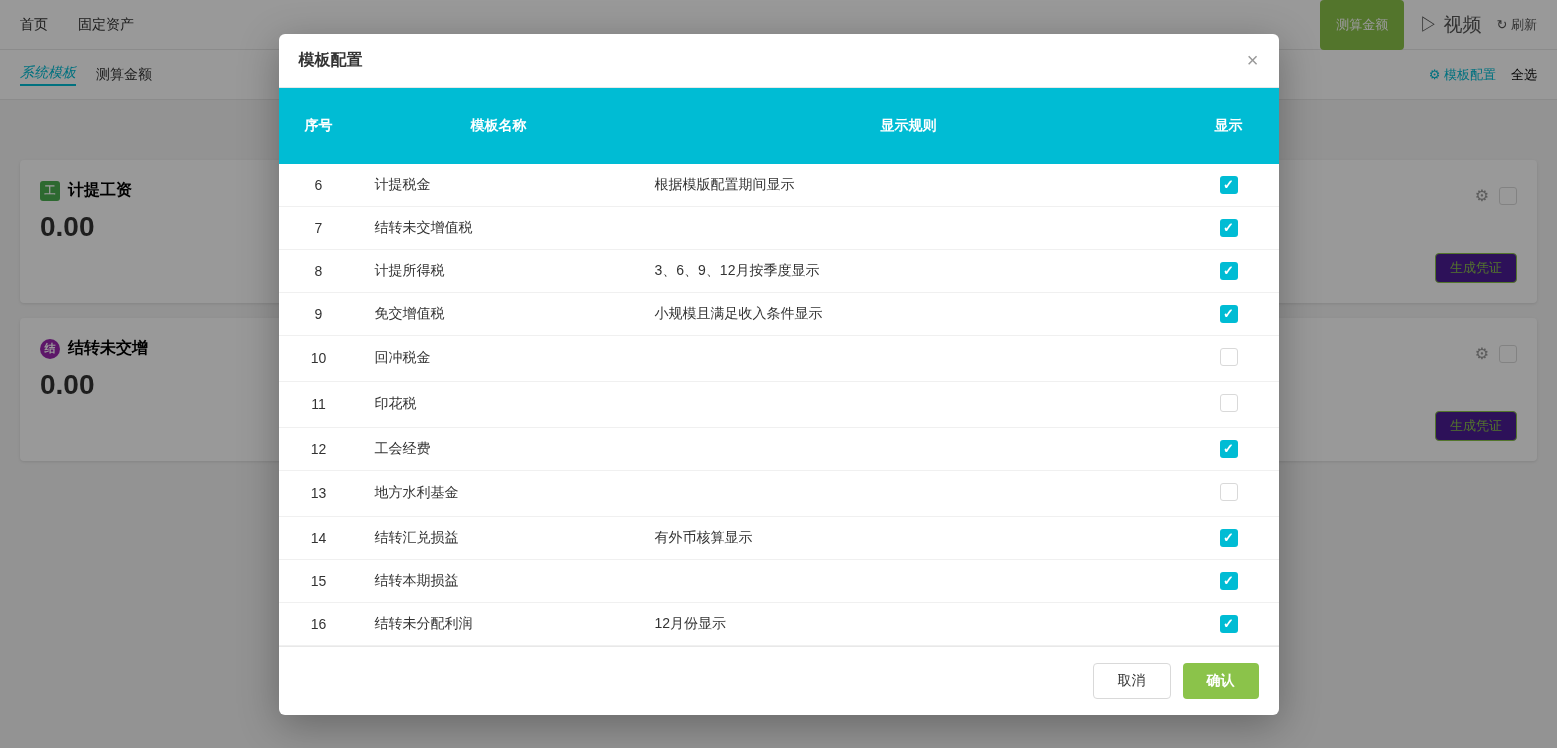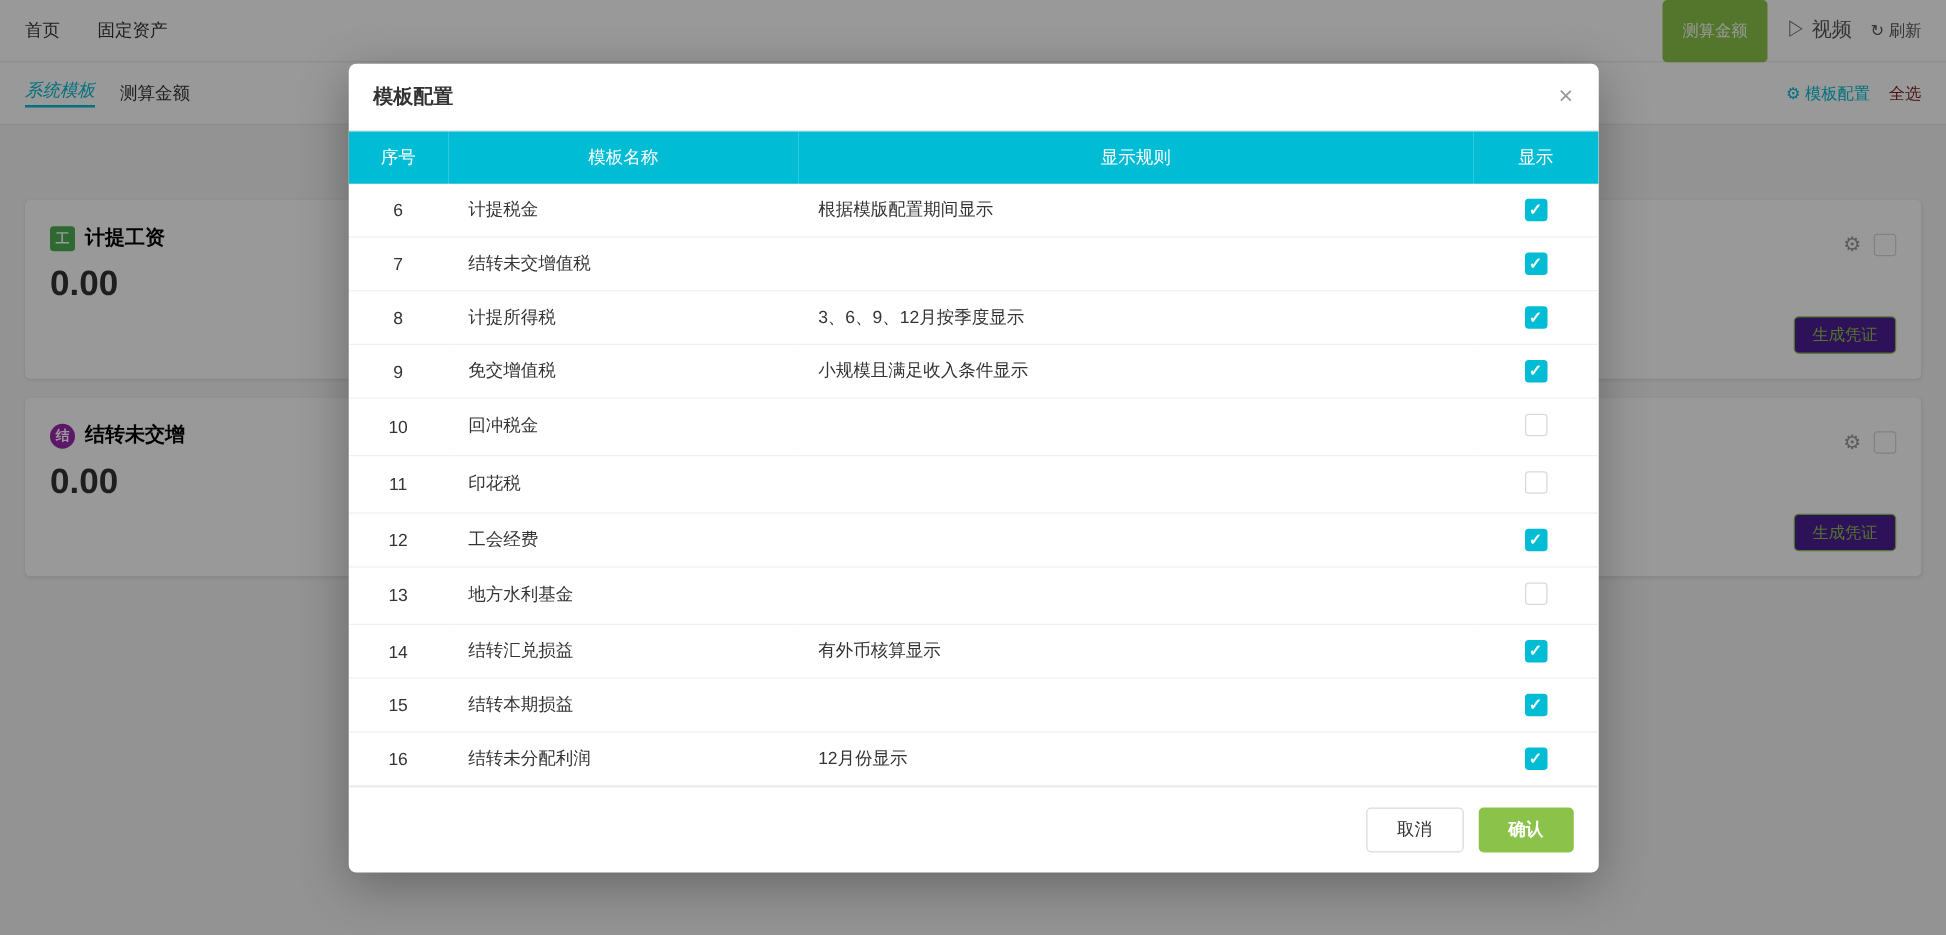"▷ 视频" .btn-video { font-size: 16px -> 19px }
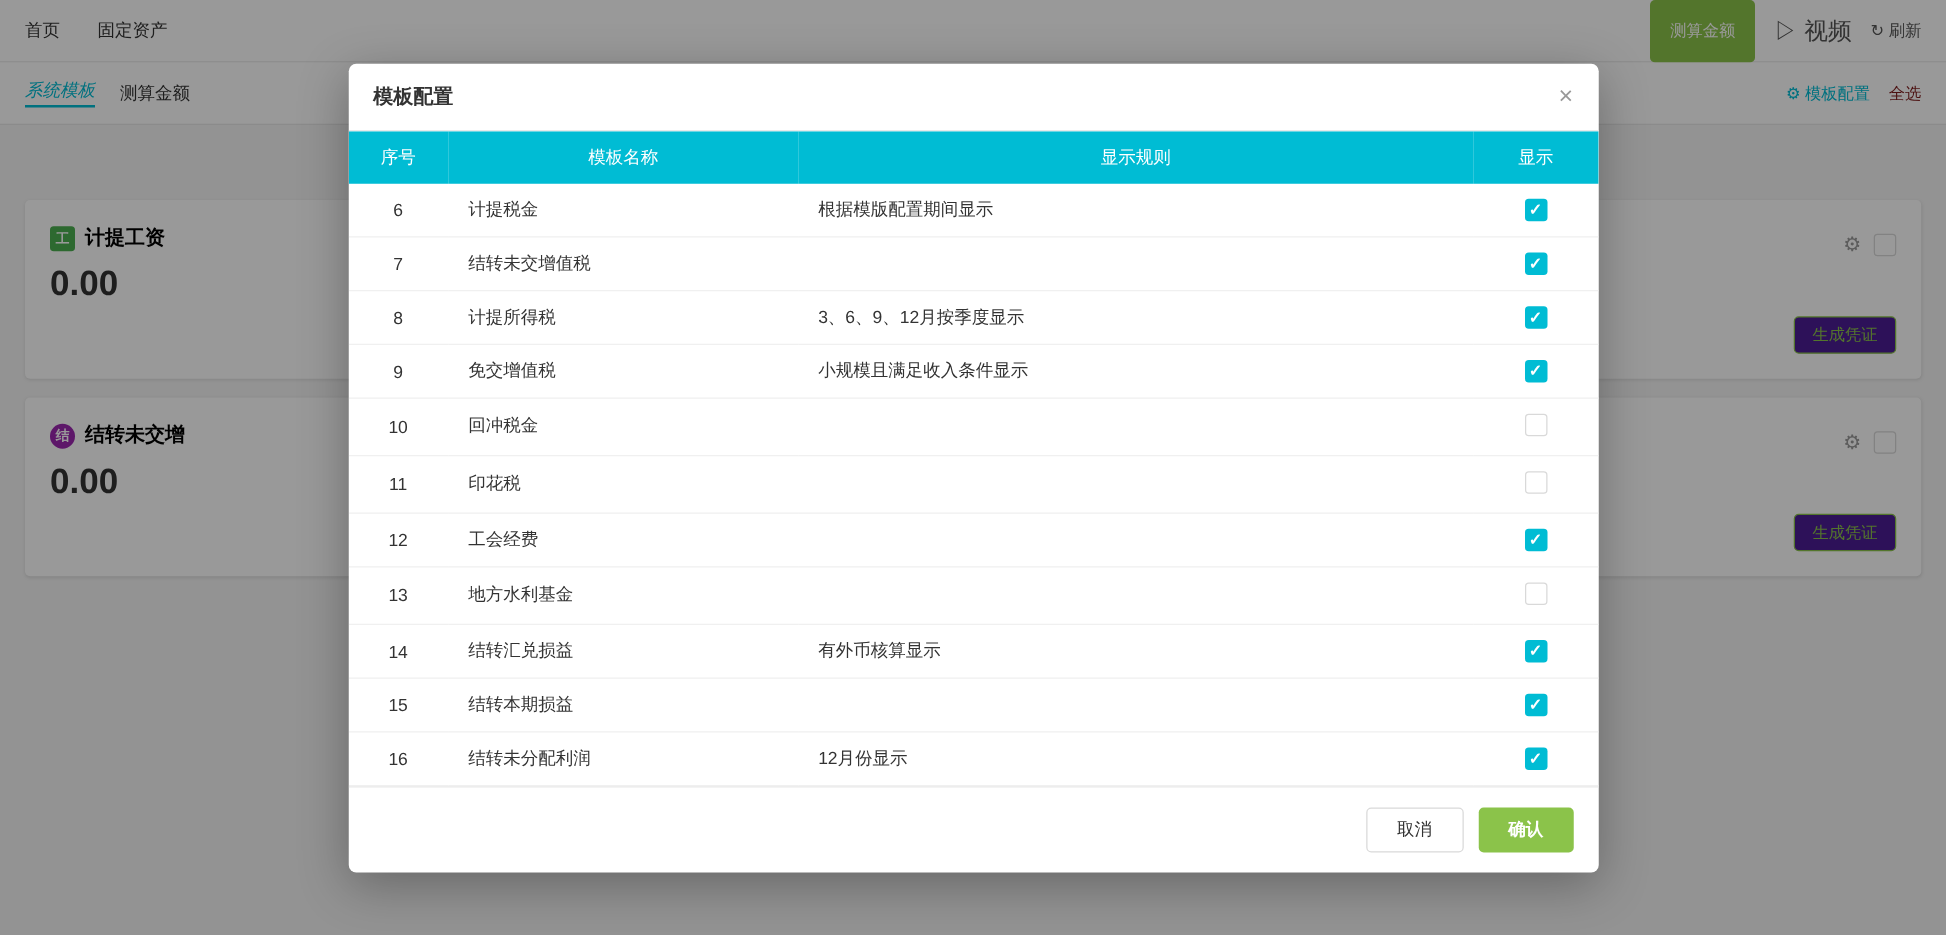"全选" .select-all-btn { color: #7f1d1d -> #000000 }
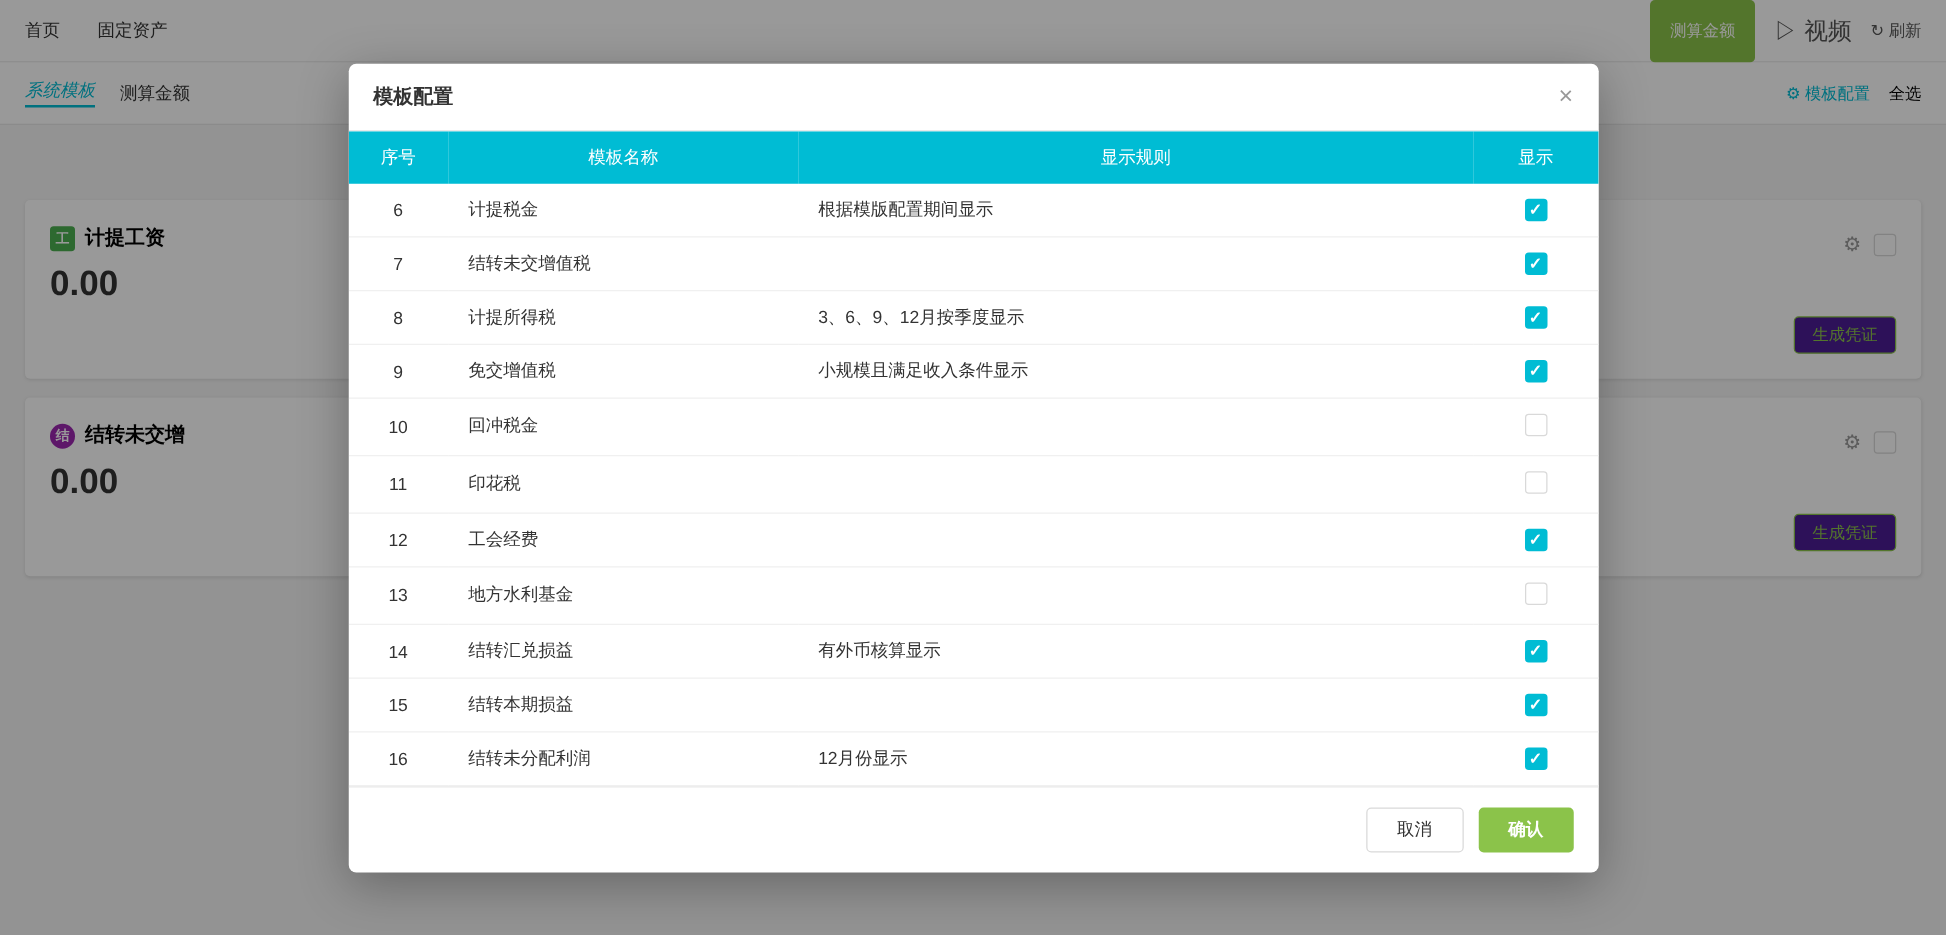"序号" .config-table thead th { font-weight: normal -> bold; padding: 12px 16px -> 29px 16px }
